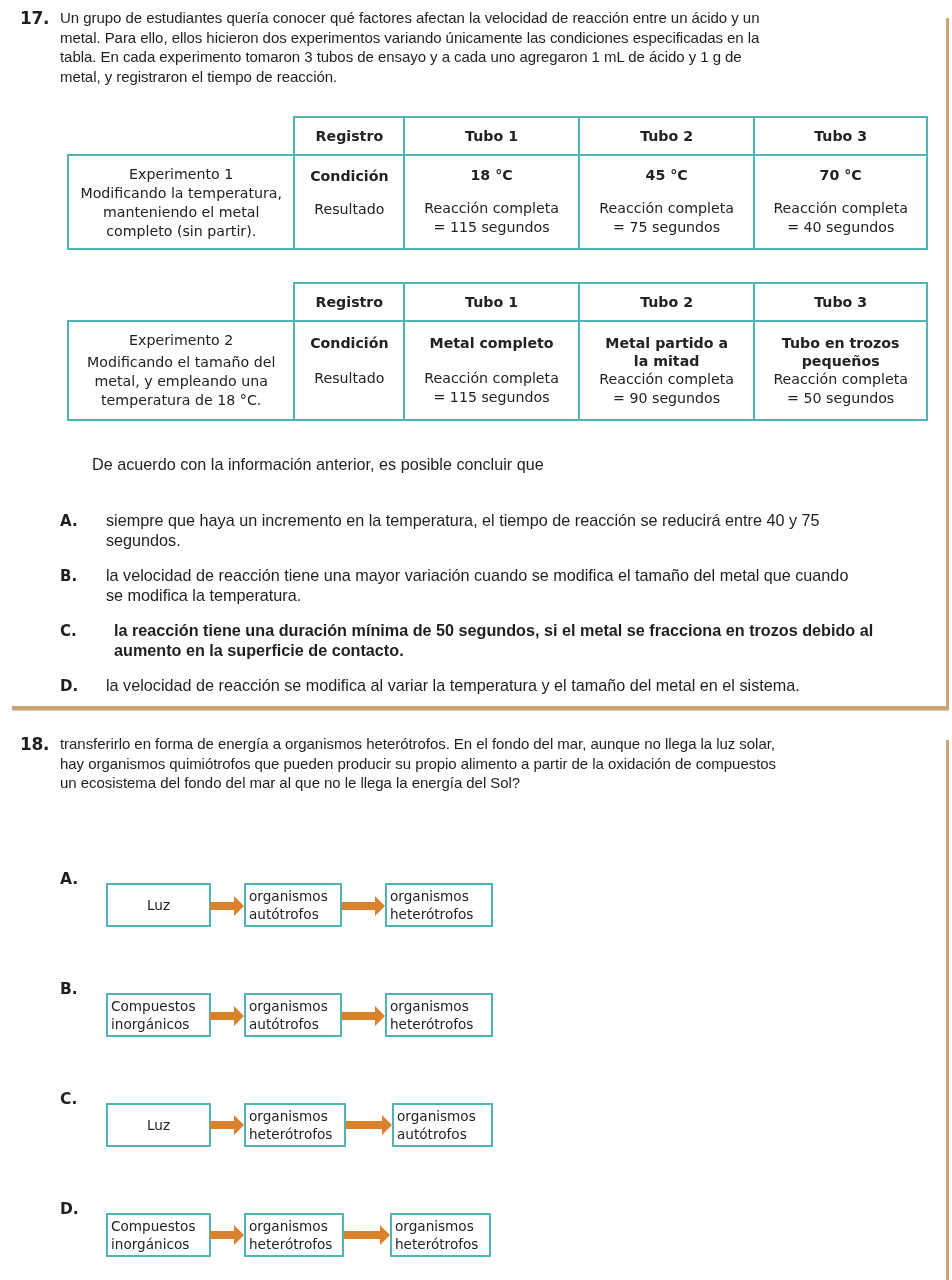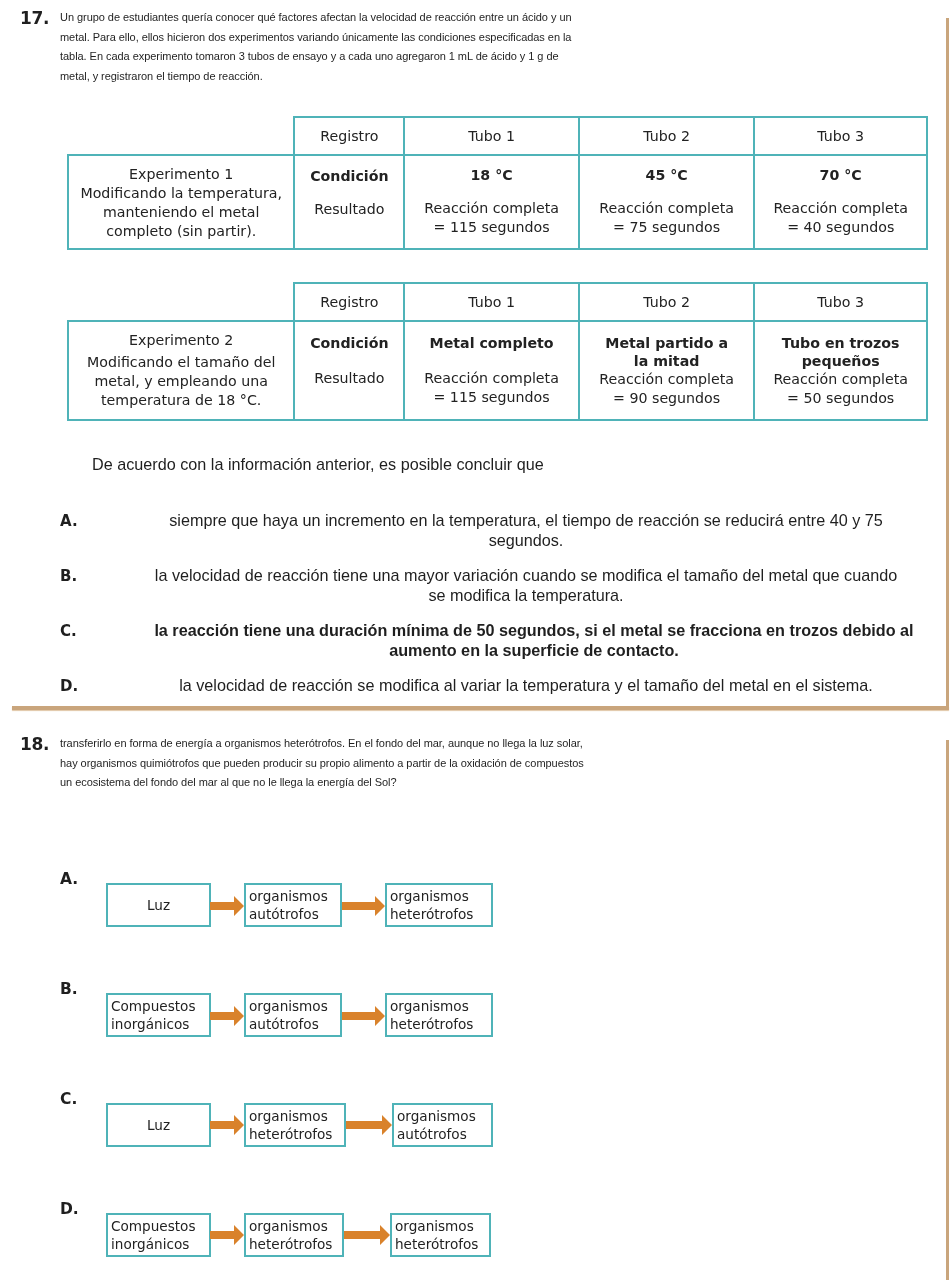"Un grupo de estudiantes quería" .q-text { font-size: 11px -> 15px }
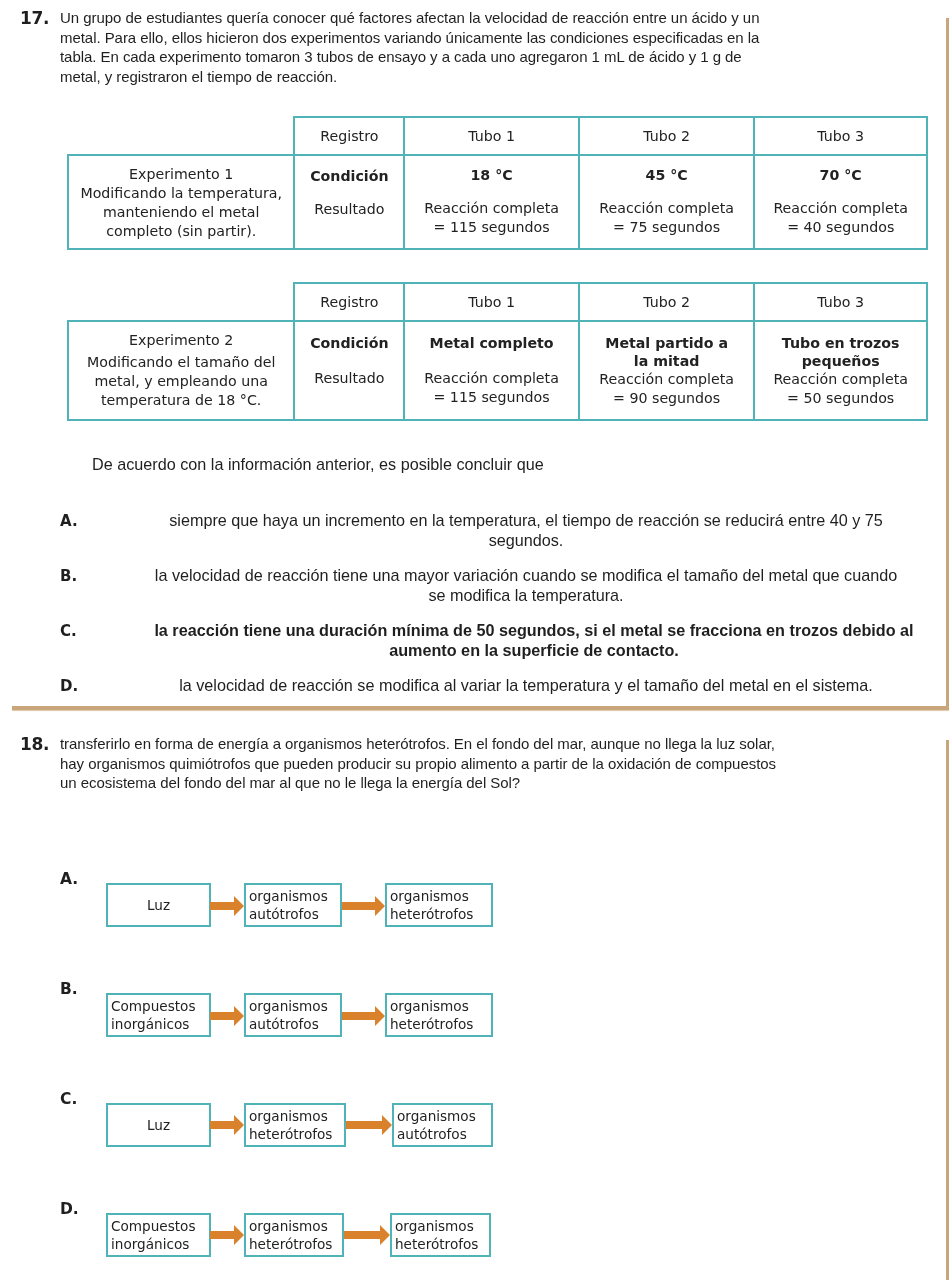"Registro" .hdr { font-weight: normal -> bold }
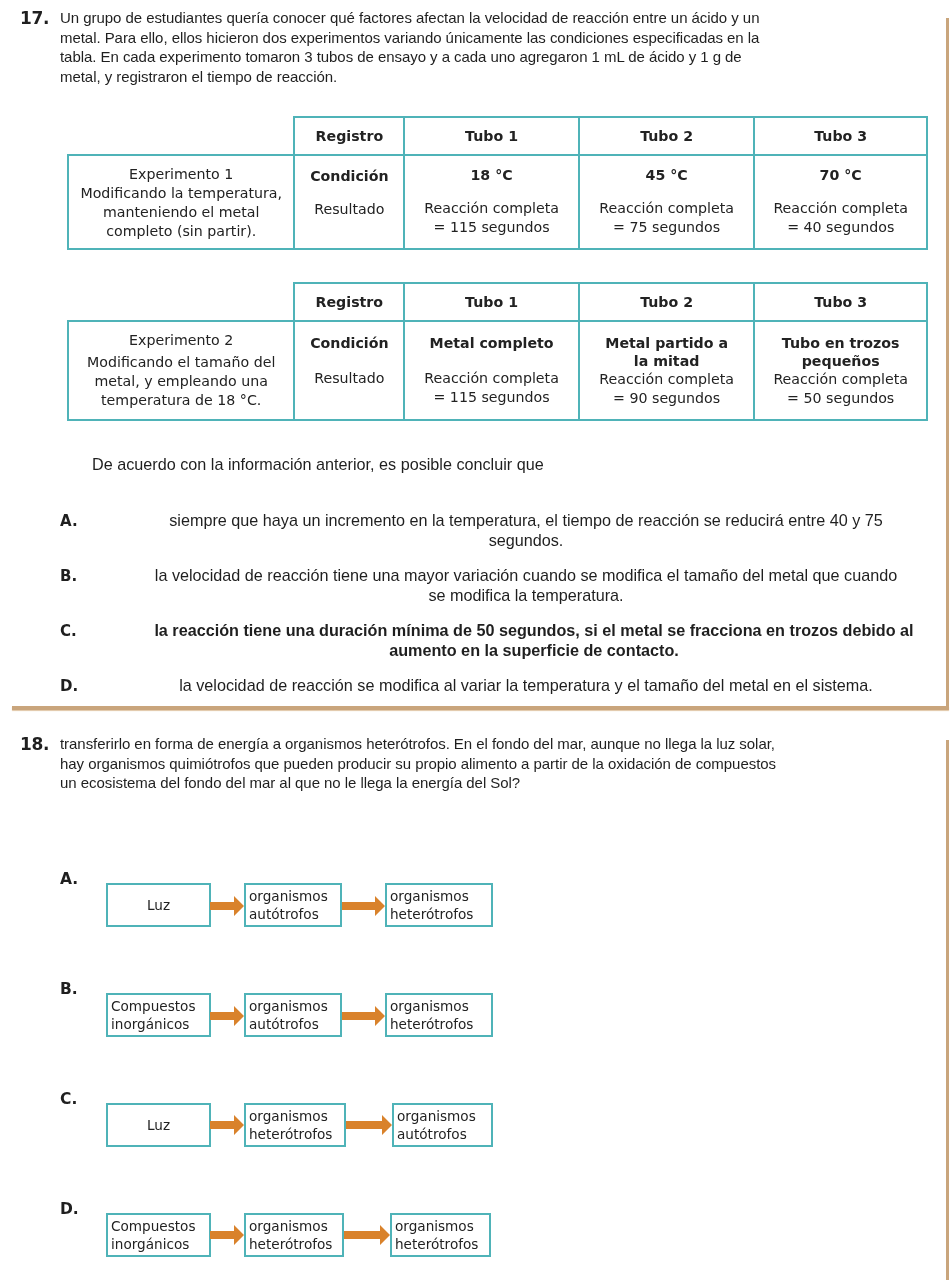"siempre que haya un incremento" .opt-text { text-align: center -> none }
